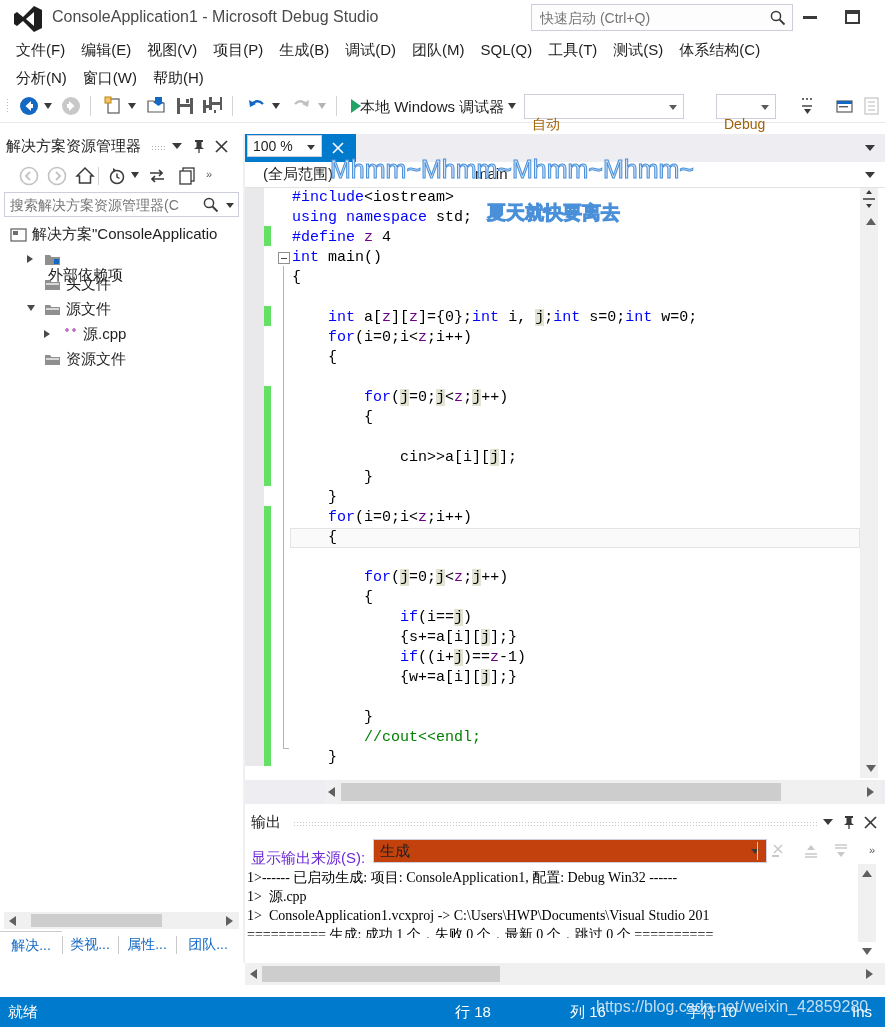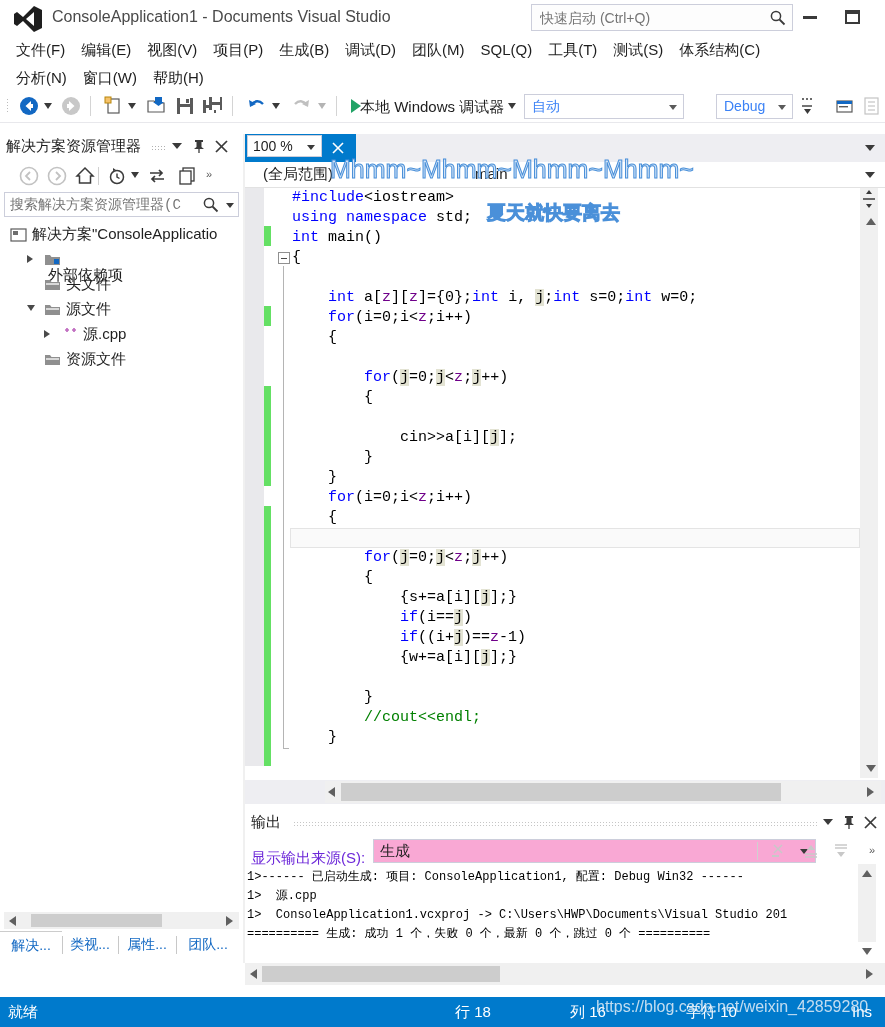"ConsoleApplication1 - Documents Visual" div.title-text { text: Documents Visual -> Microsoft Debug }
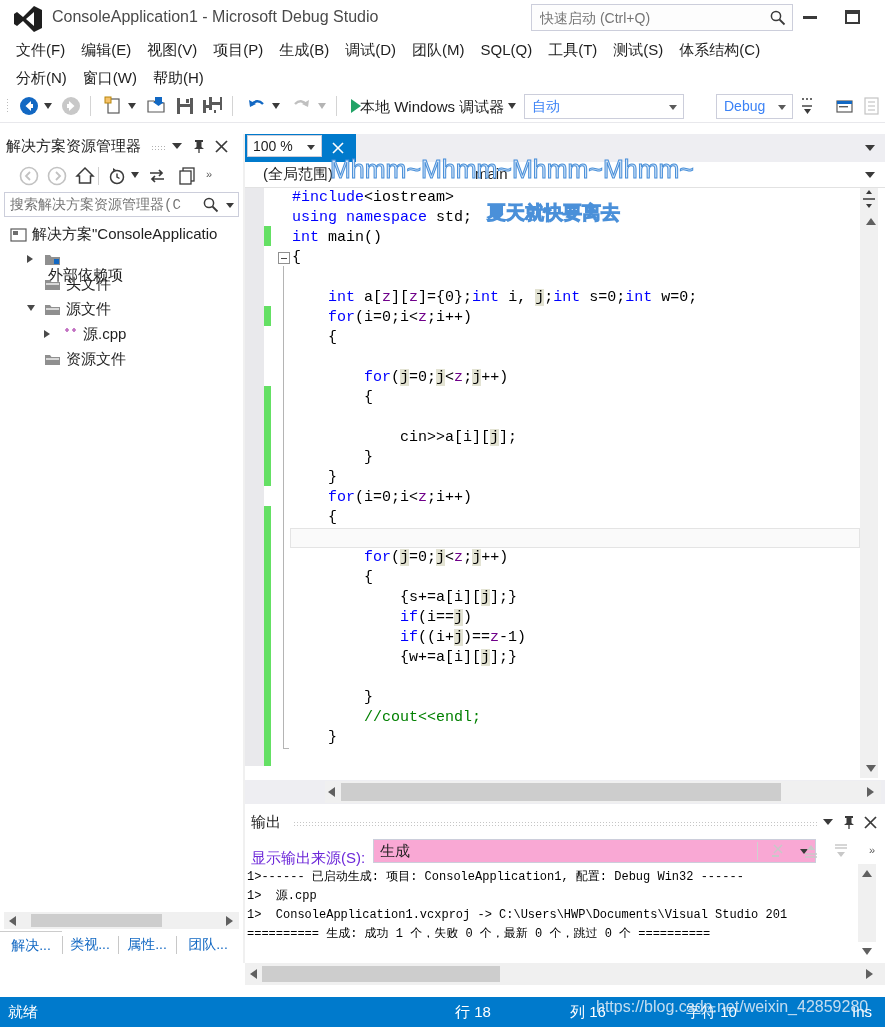"自动" .tb-combo span { color: #3b82f6 -> #a16207; top: 3px -> 21px }
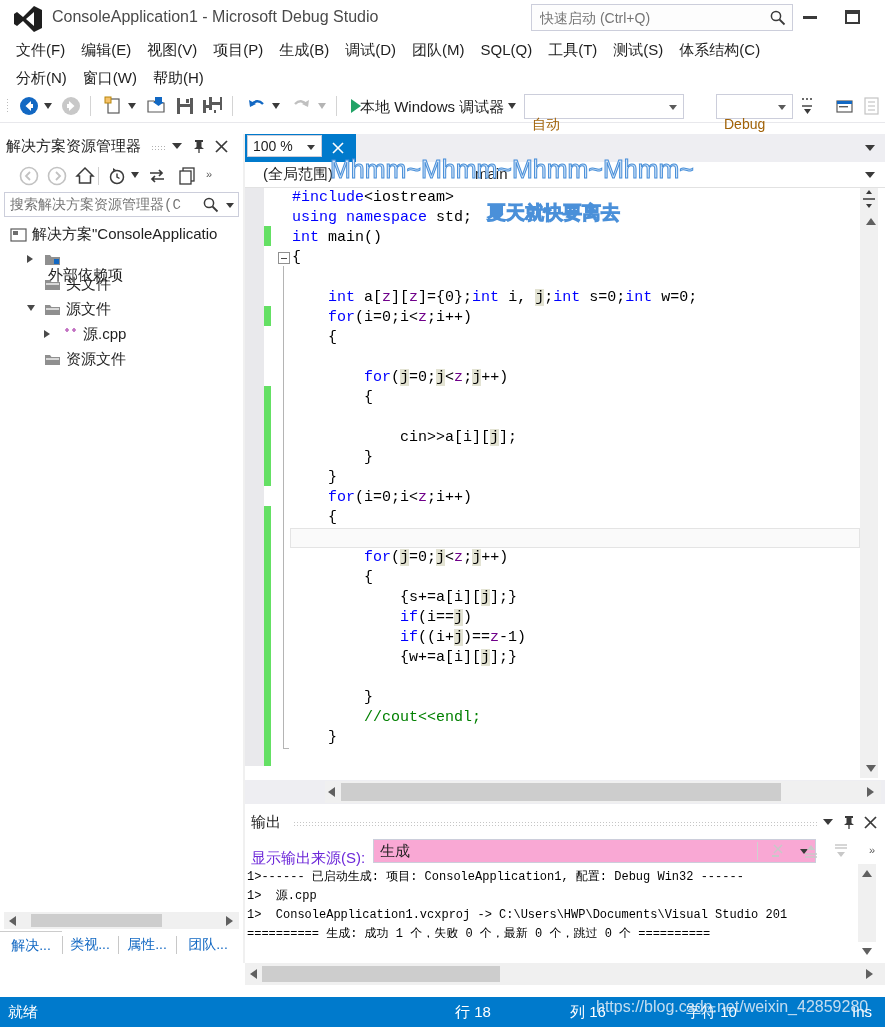"Debug" div.tb-combo { width: 77px -> 60px }
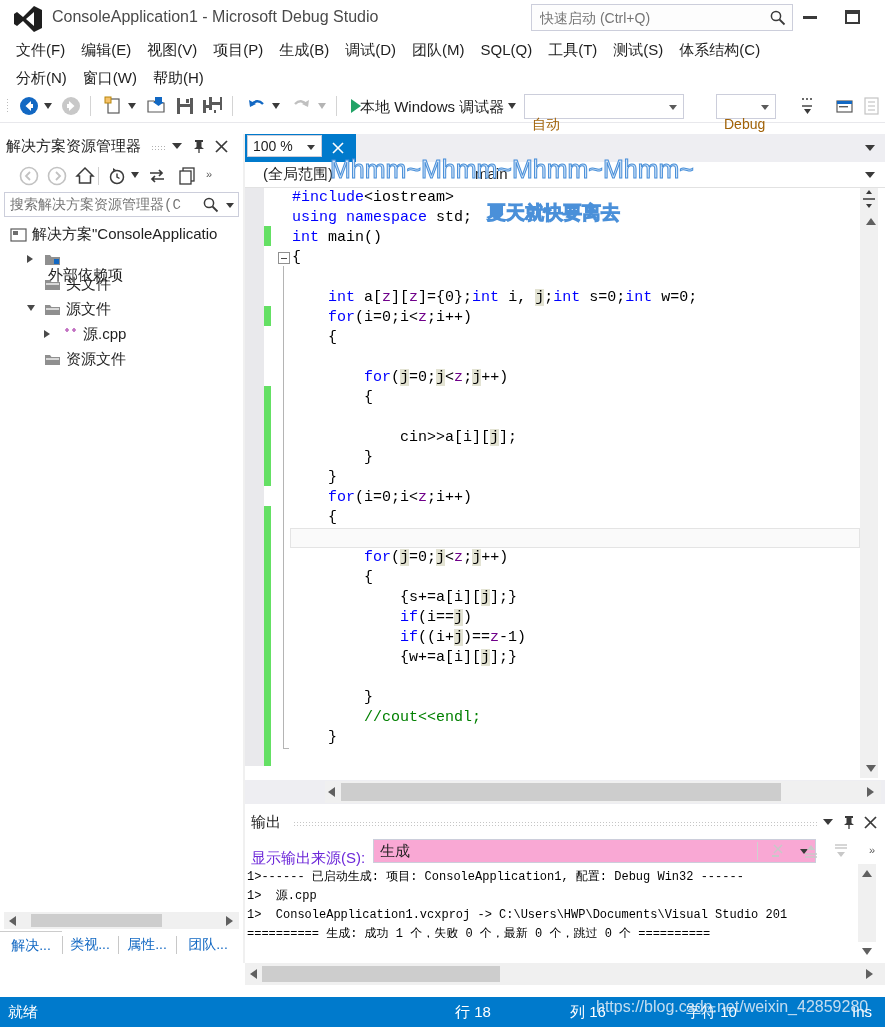"搜索解决方案资源管理器(C" .solex-search input { font-family: Liberation Mono, monospace -> Liberation Sans, sans-serif }
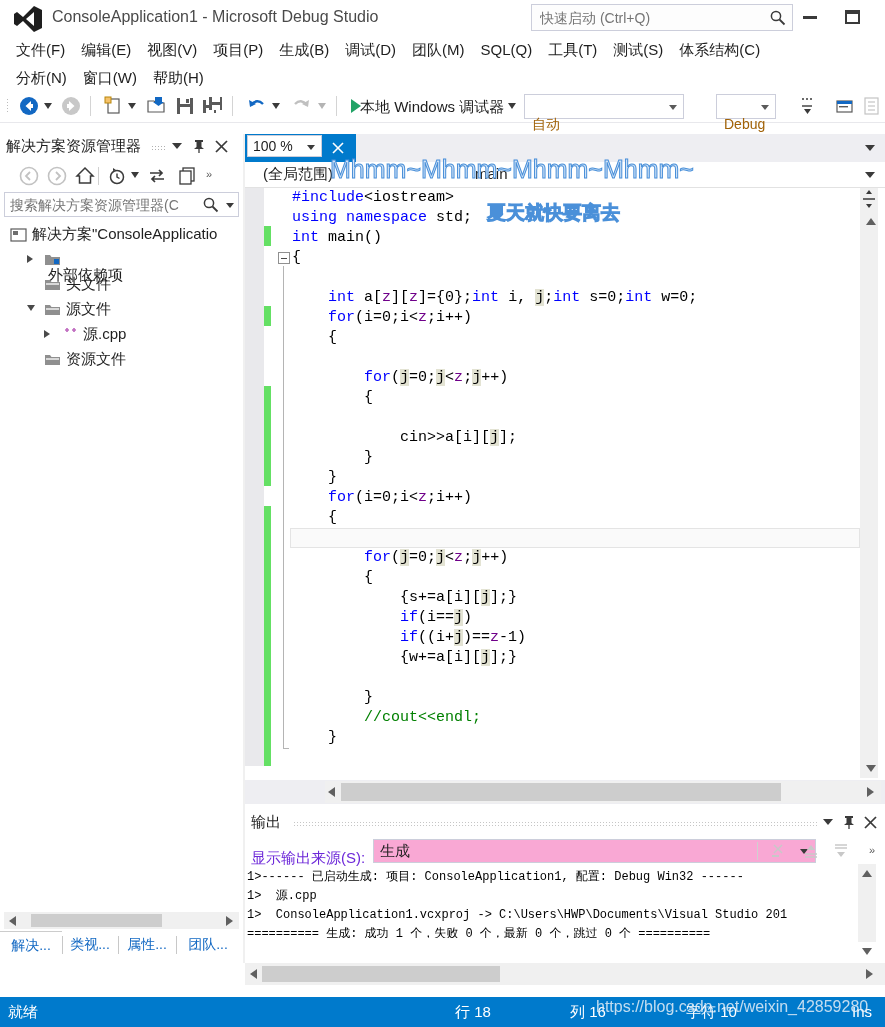"#define z 4" div.cl { html: none -> <div><span>#define</span> <span>z</span> 4</div> }
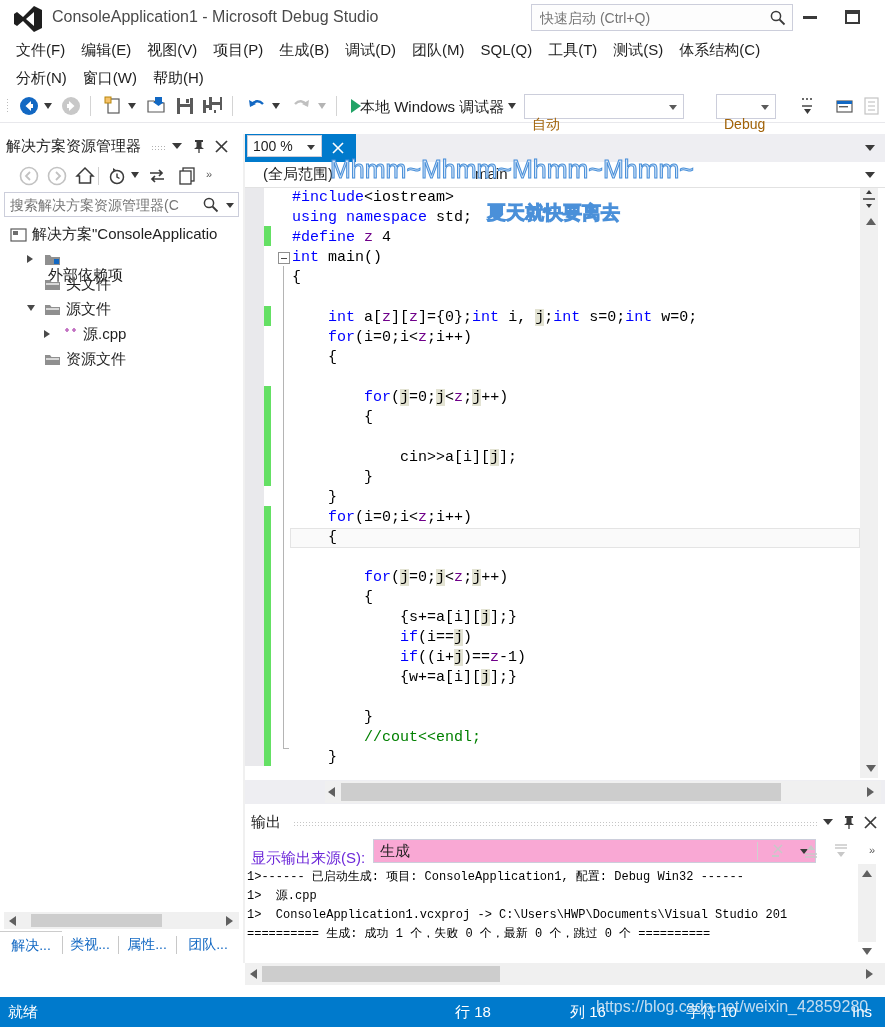"{s+=a[i][j];}" div.cl { order: before "if(i==j)" -> after "if(i==j)" }
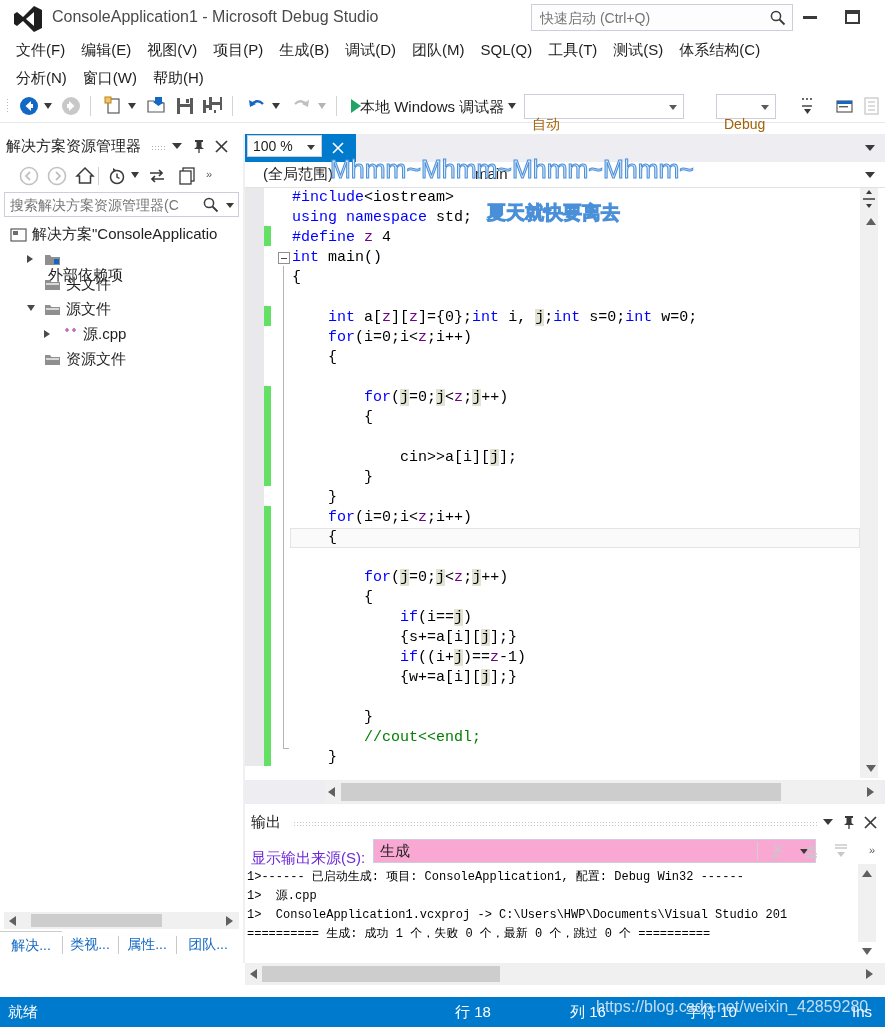"生成" .out-combo { background: #f9a8d4 -> #c2410c; width: 443px -> 394px }
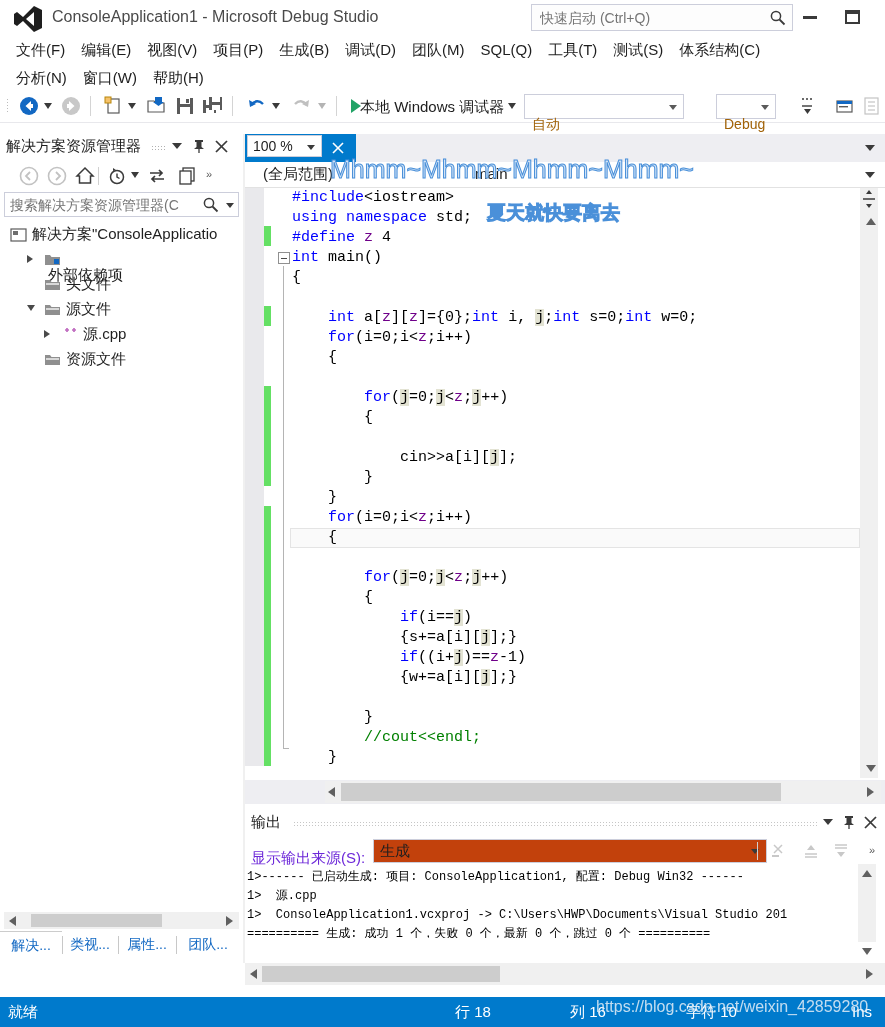"1>------ 已启动生成: 项目: ConsoleApplication1," .out-text { font-family: Liberation Mono, monospace -> Liberation Serif, serif; font-size: 12px -> 14px }
